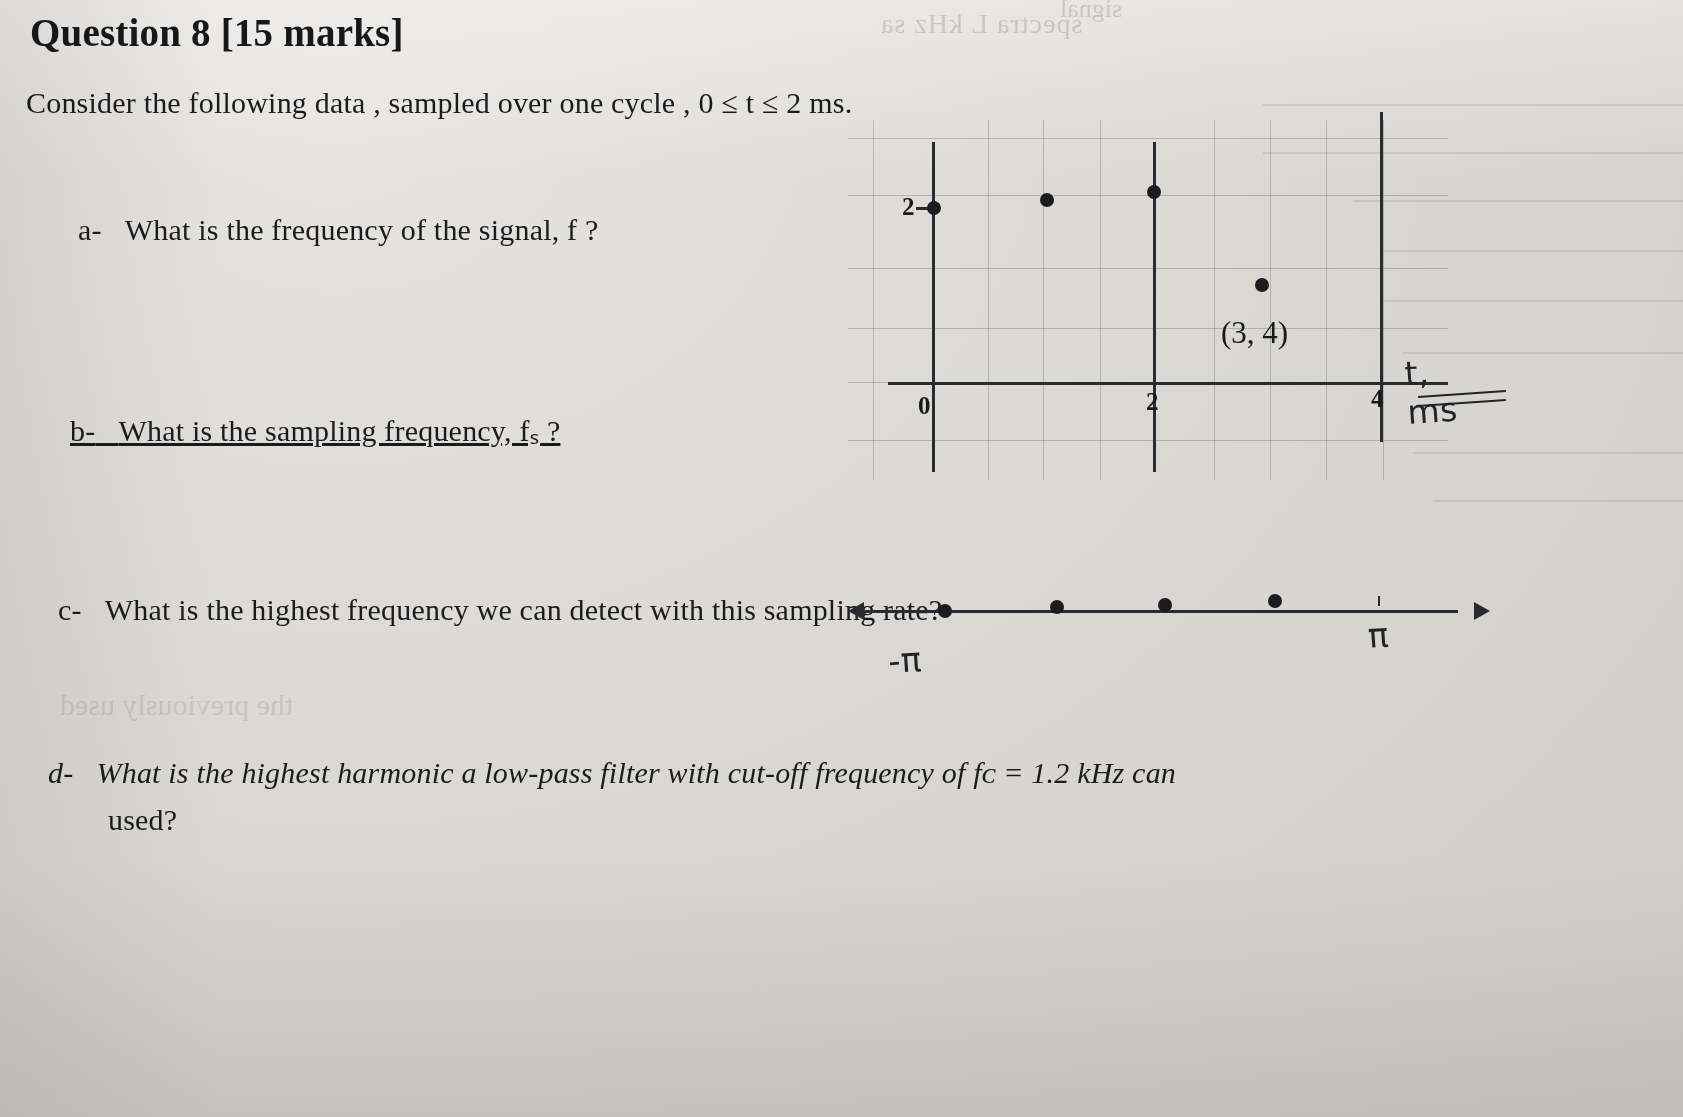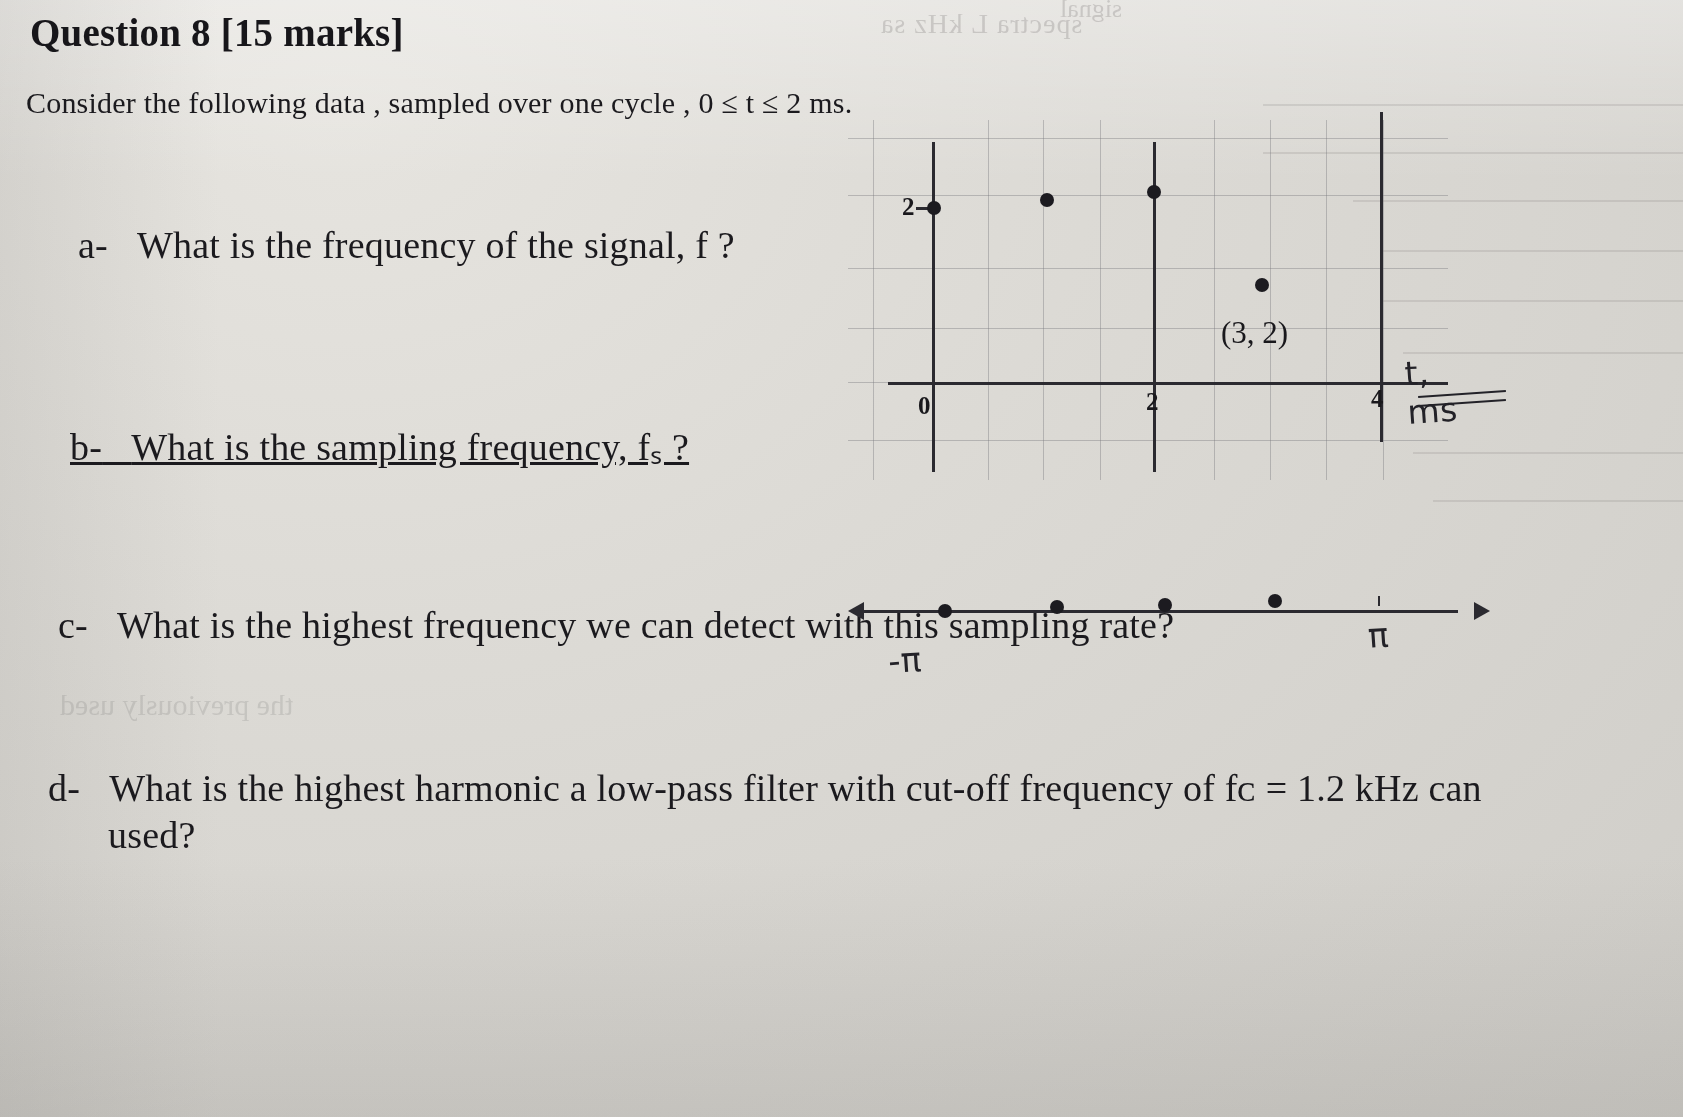"a- What is the frequency" .qitem { font-size: 38px -> 30px; margin-top: 10px -> none }
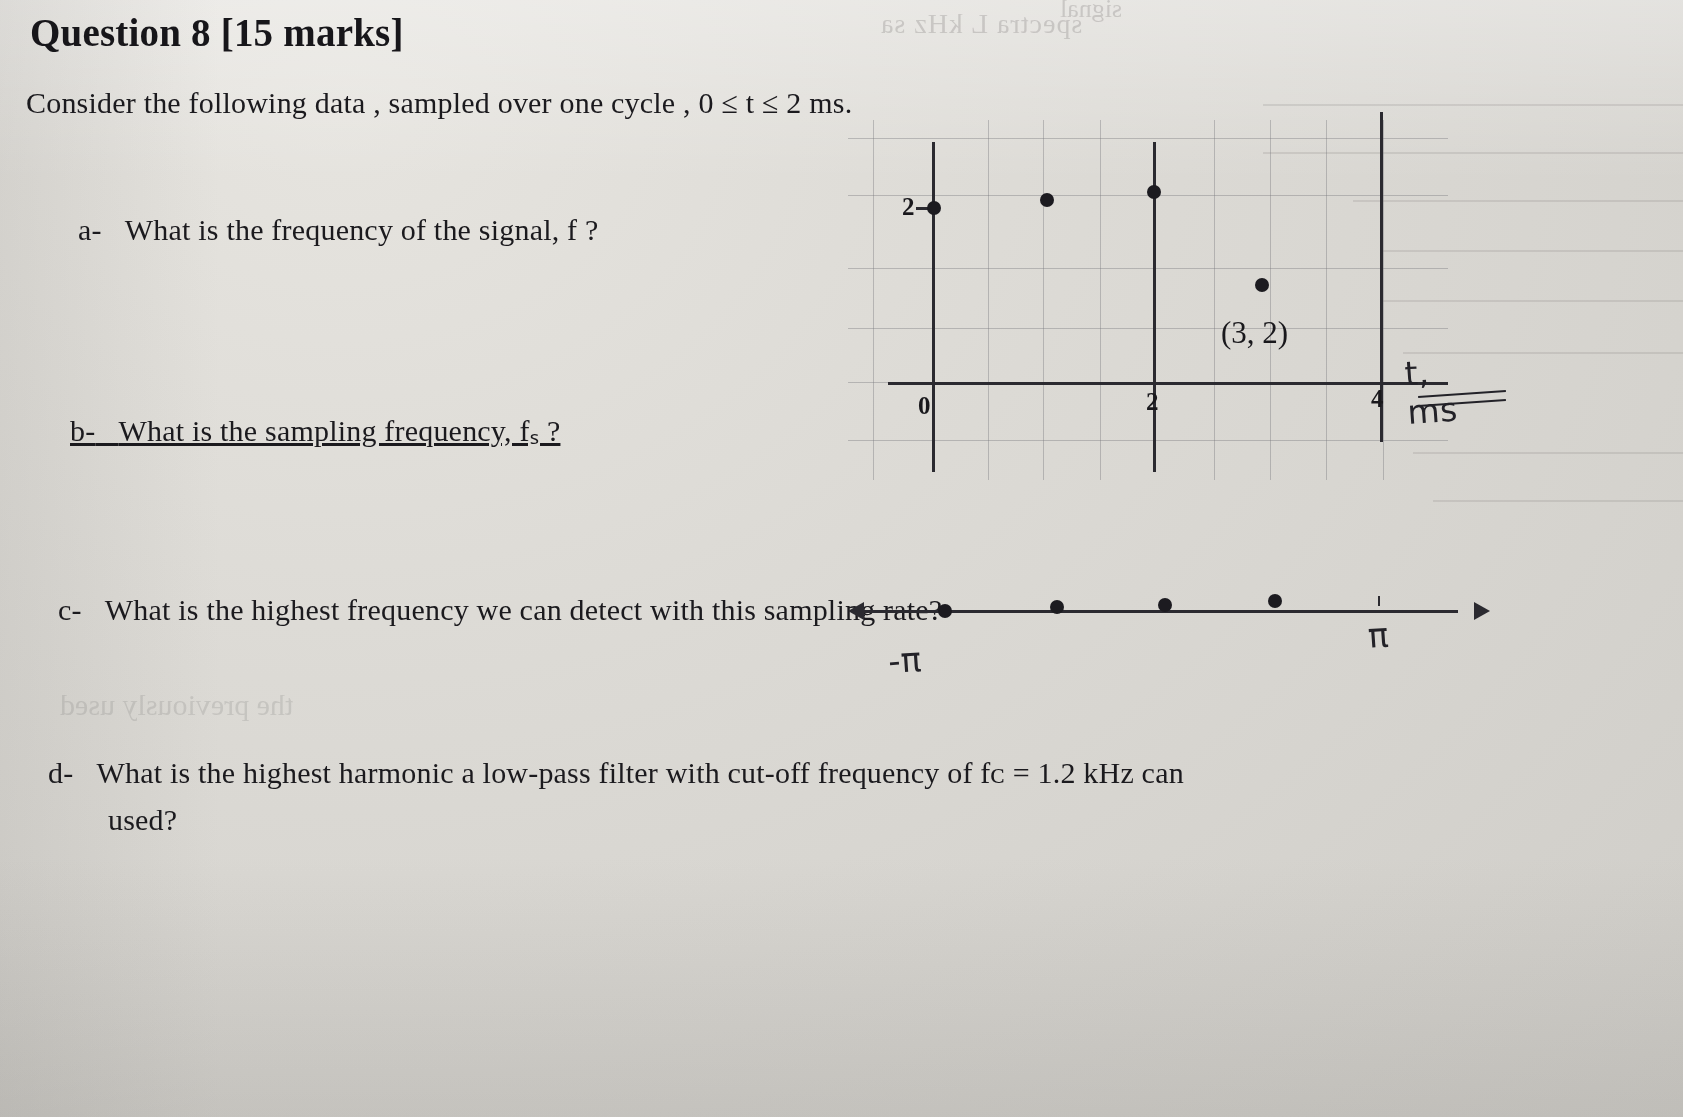"(3, 2)" div.lbl-paren { text: 2 -> 4 }
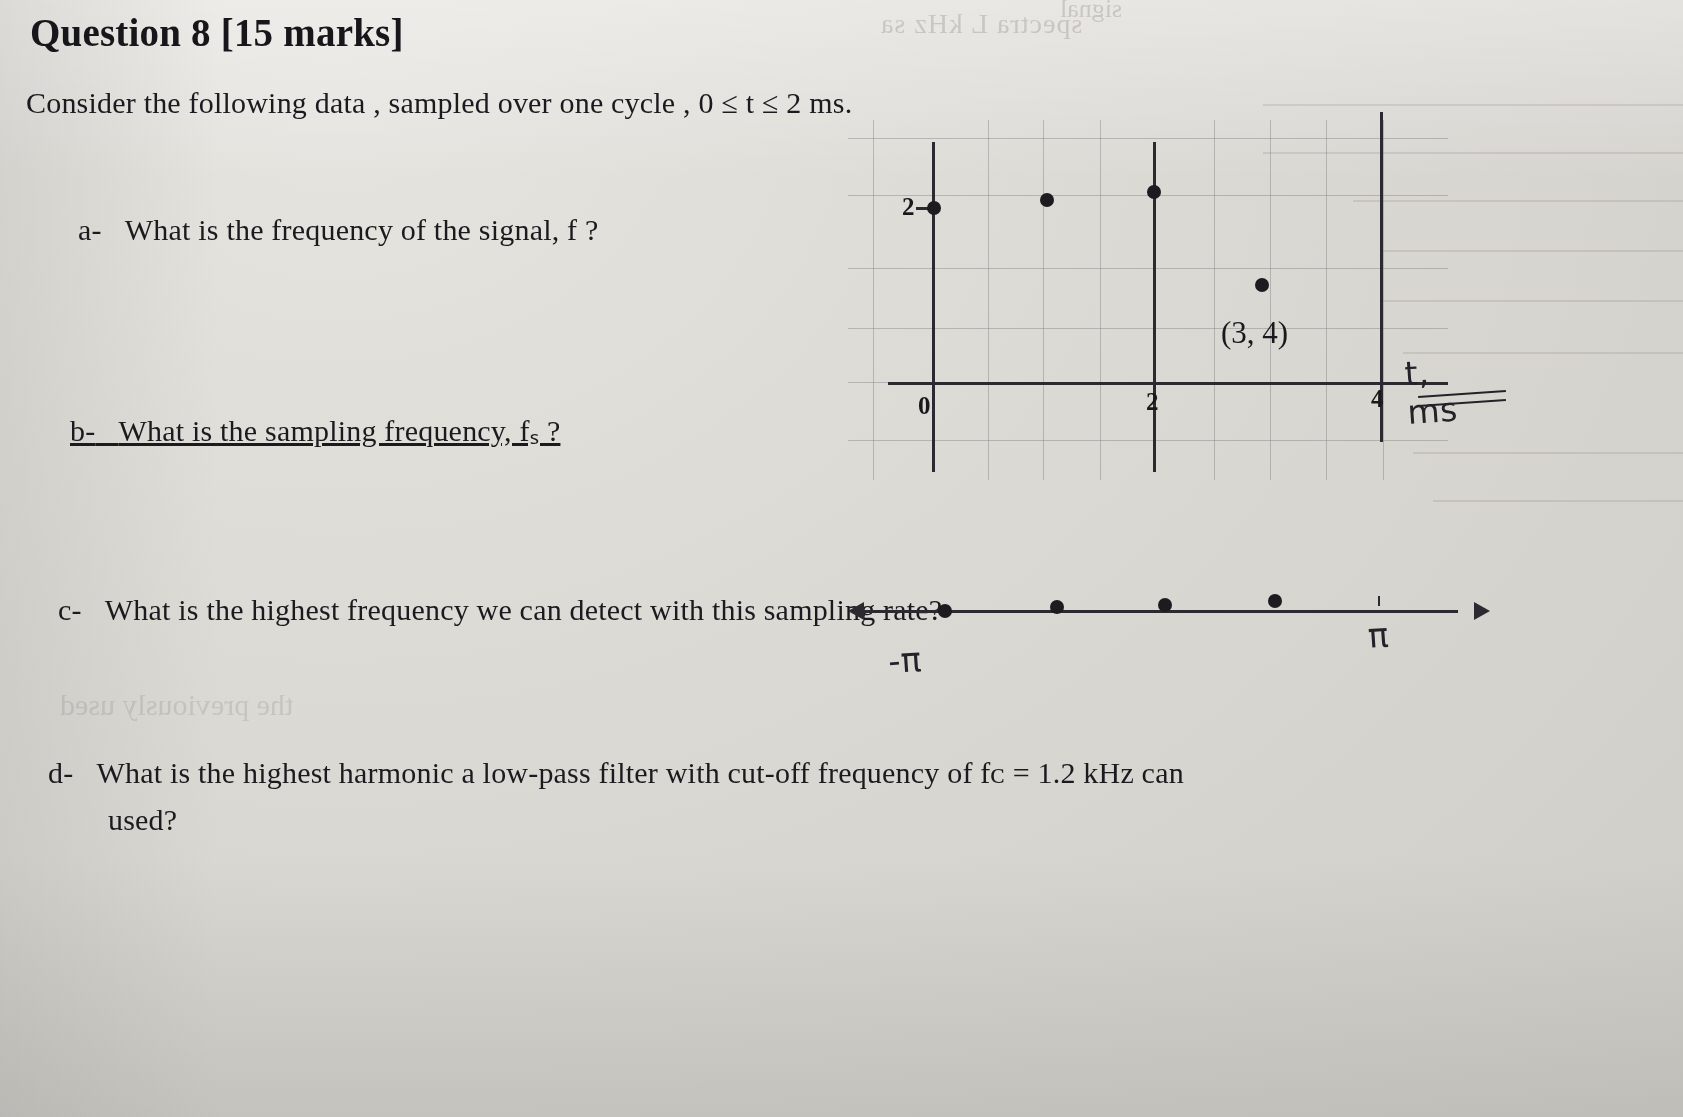"d- What is the highest" .q-d { font-style: none -> italic }
